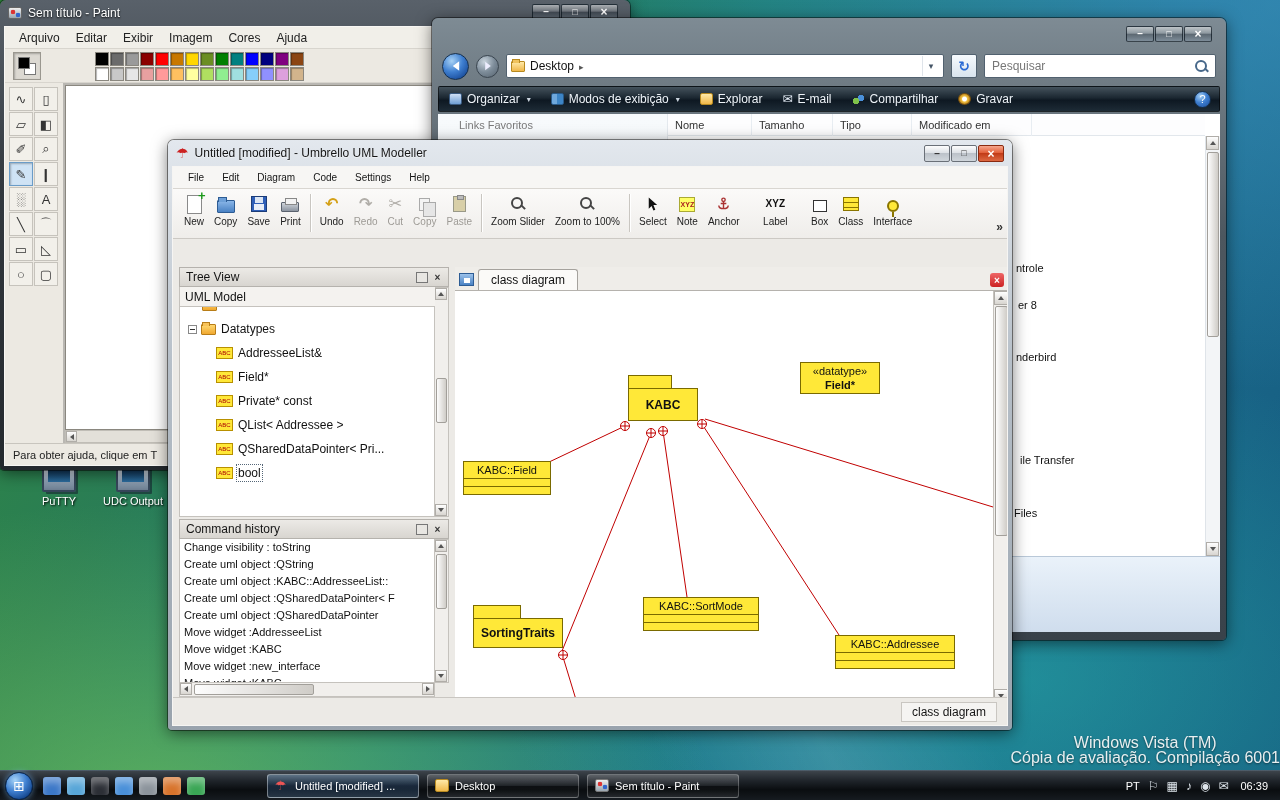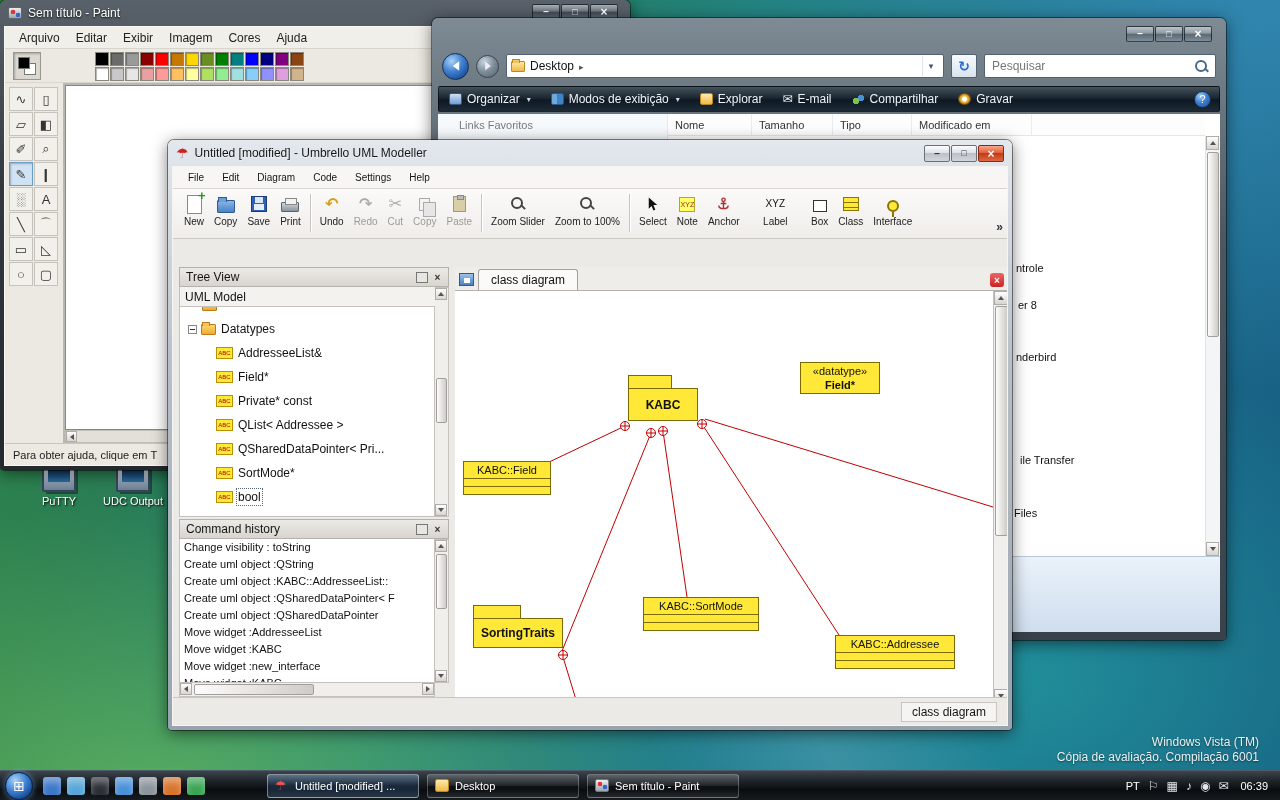"XYZ" .ic-note u,.ic-label u { font-weight: normal -> bold }
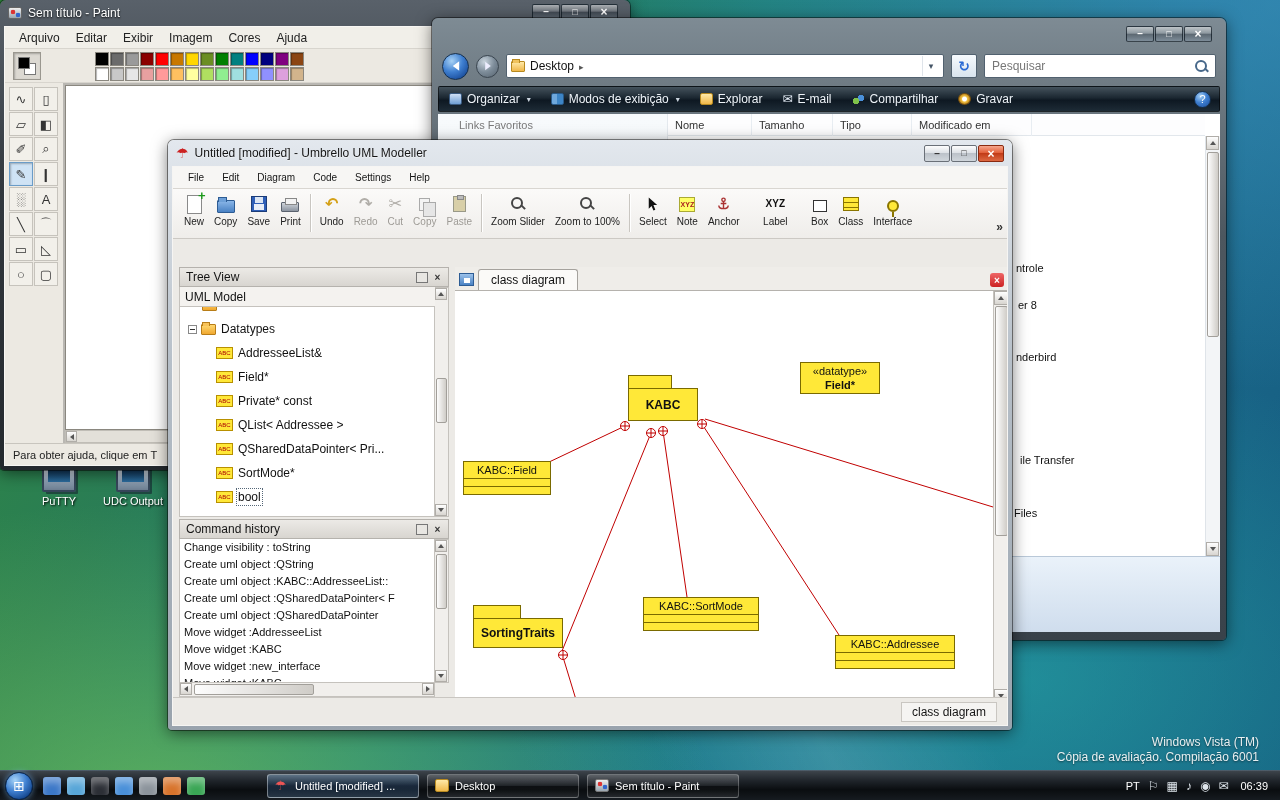"SortMode*" div.tv-row { html: <div> <i> <u>ABC</u> </i> <span>SortMode*</span> </div> -> none }
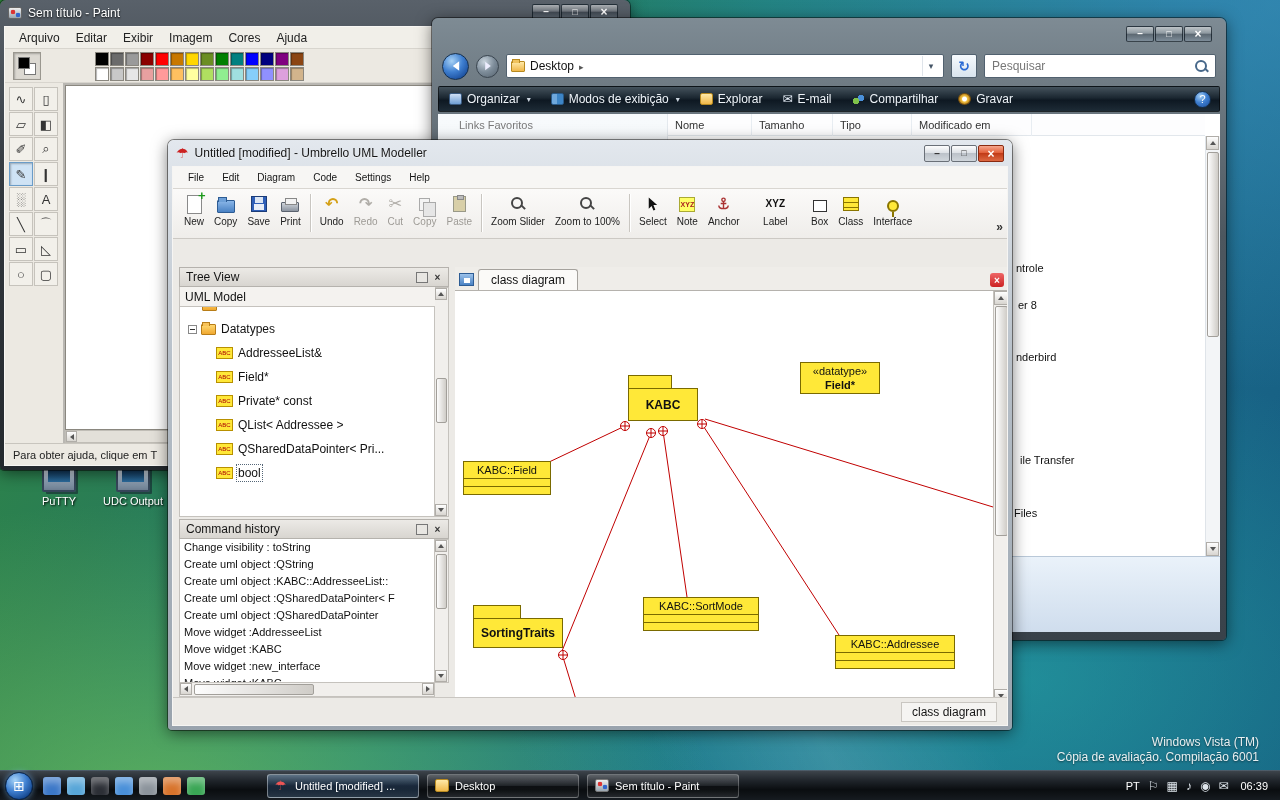"Windows Vista (TM)" .watermark { font-size: 12px -> 16px; right: 21px -> 0; text-align: right -> center }
